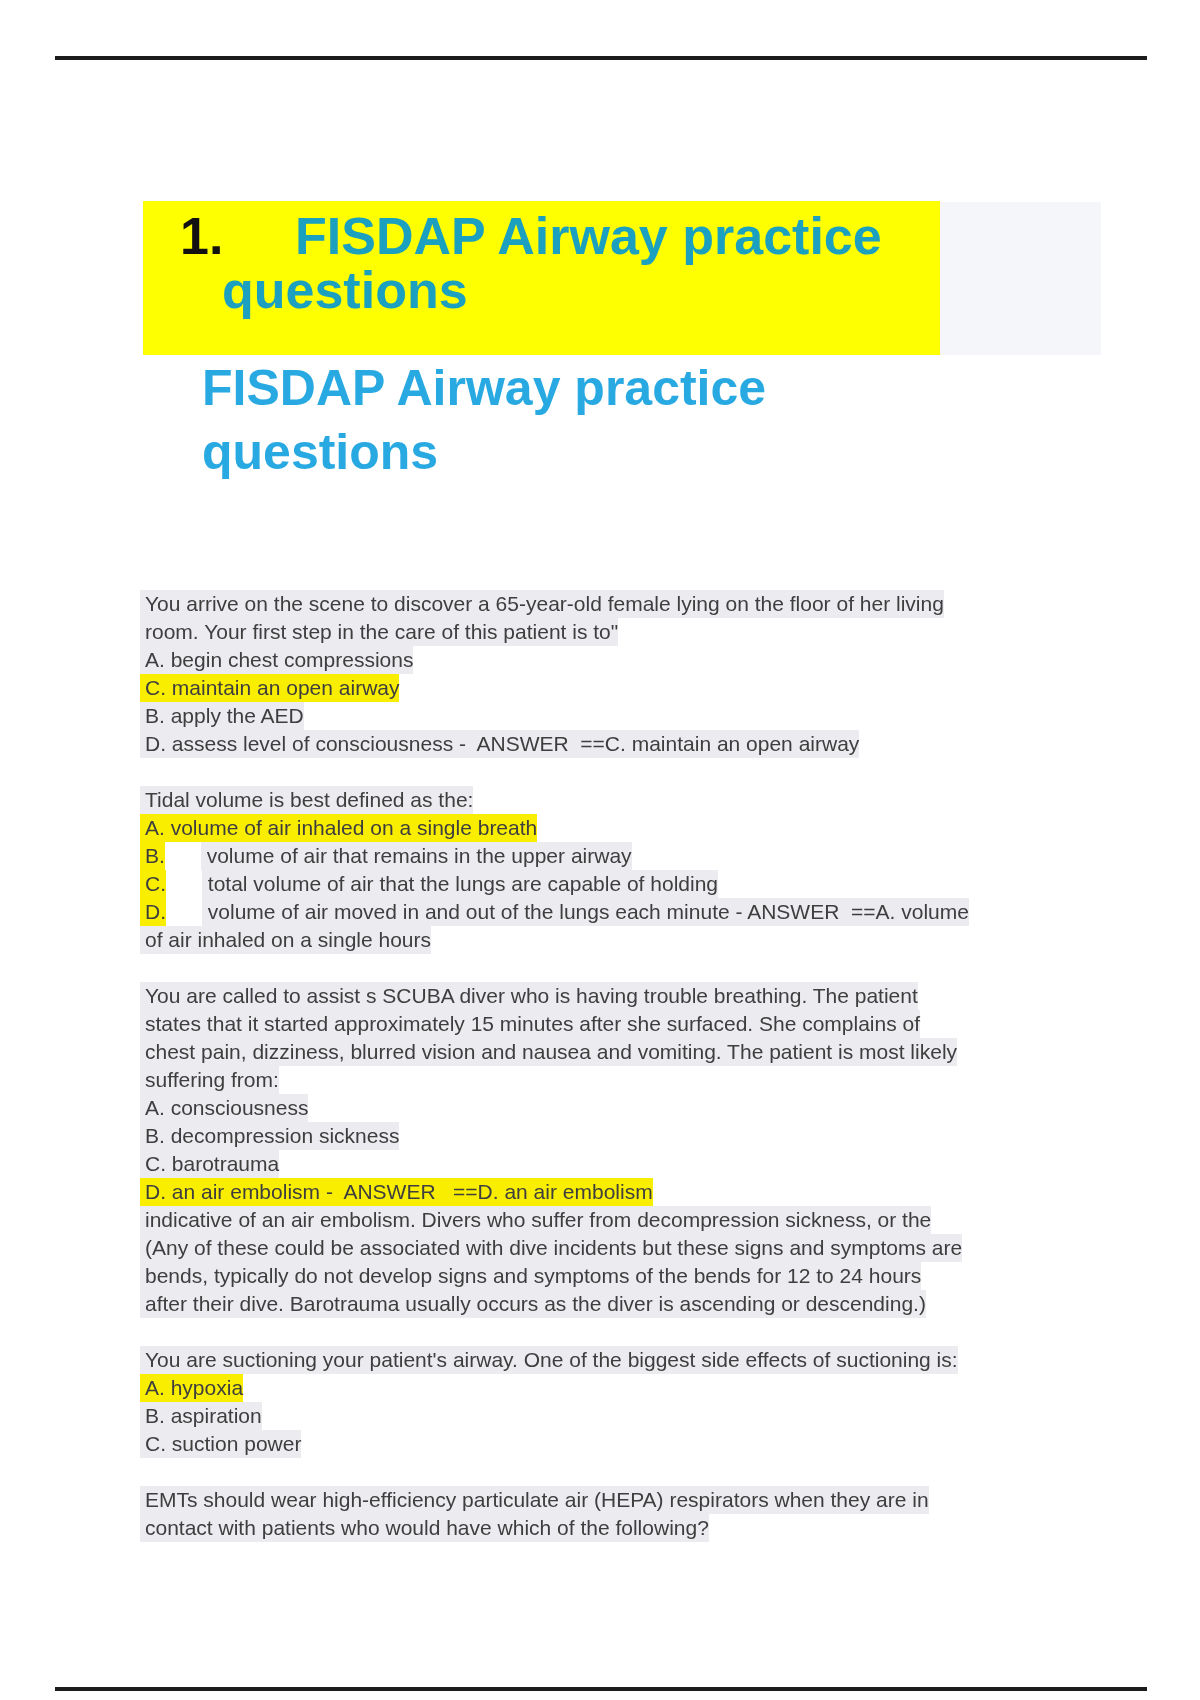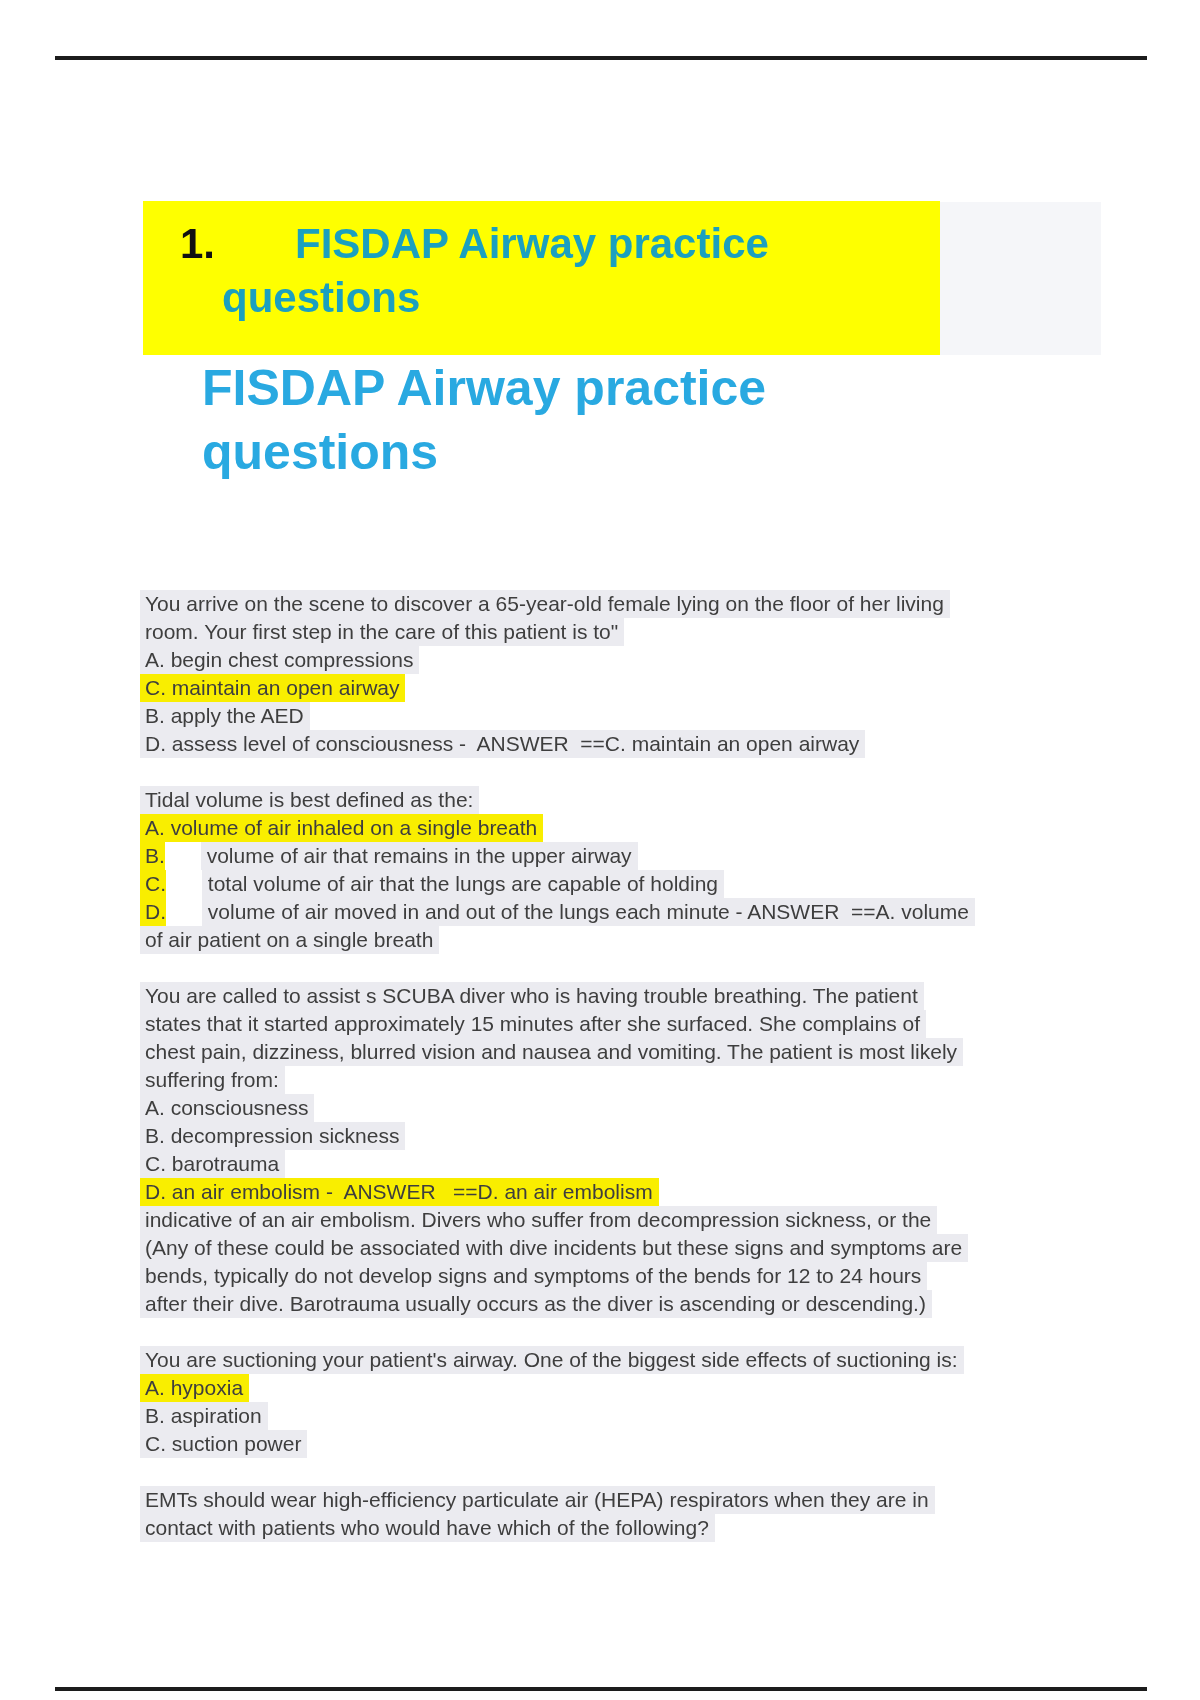"1. FISDAP Airway practice" .title-hl { font-size: 42px -> 52px; padding-top: 16px -> 8px }
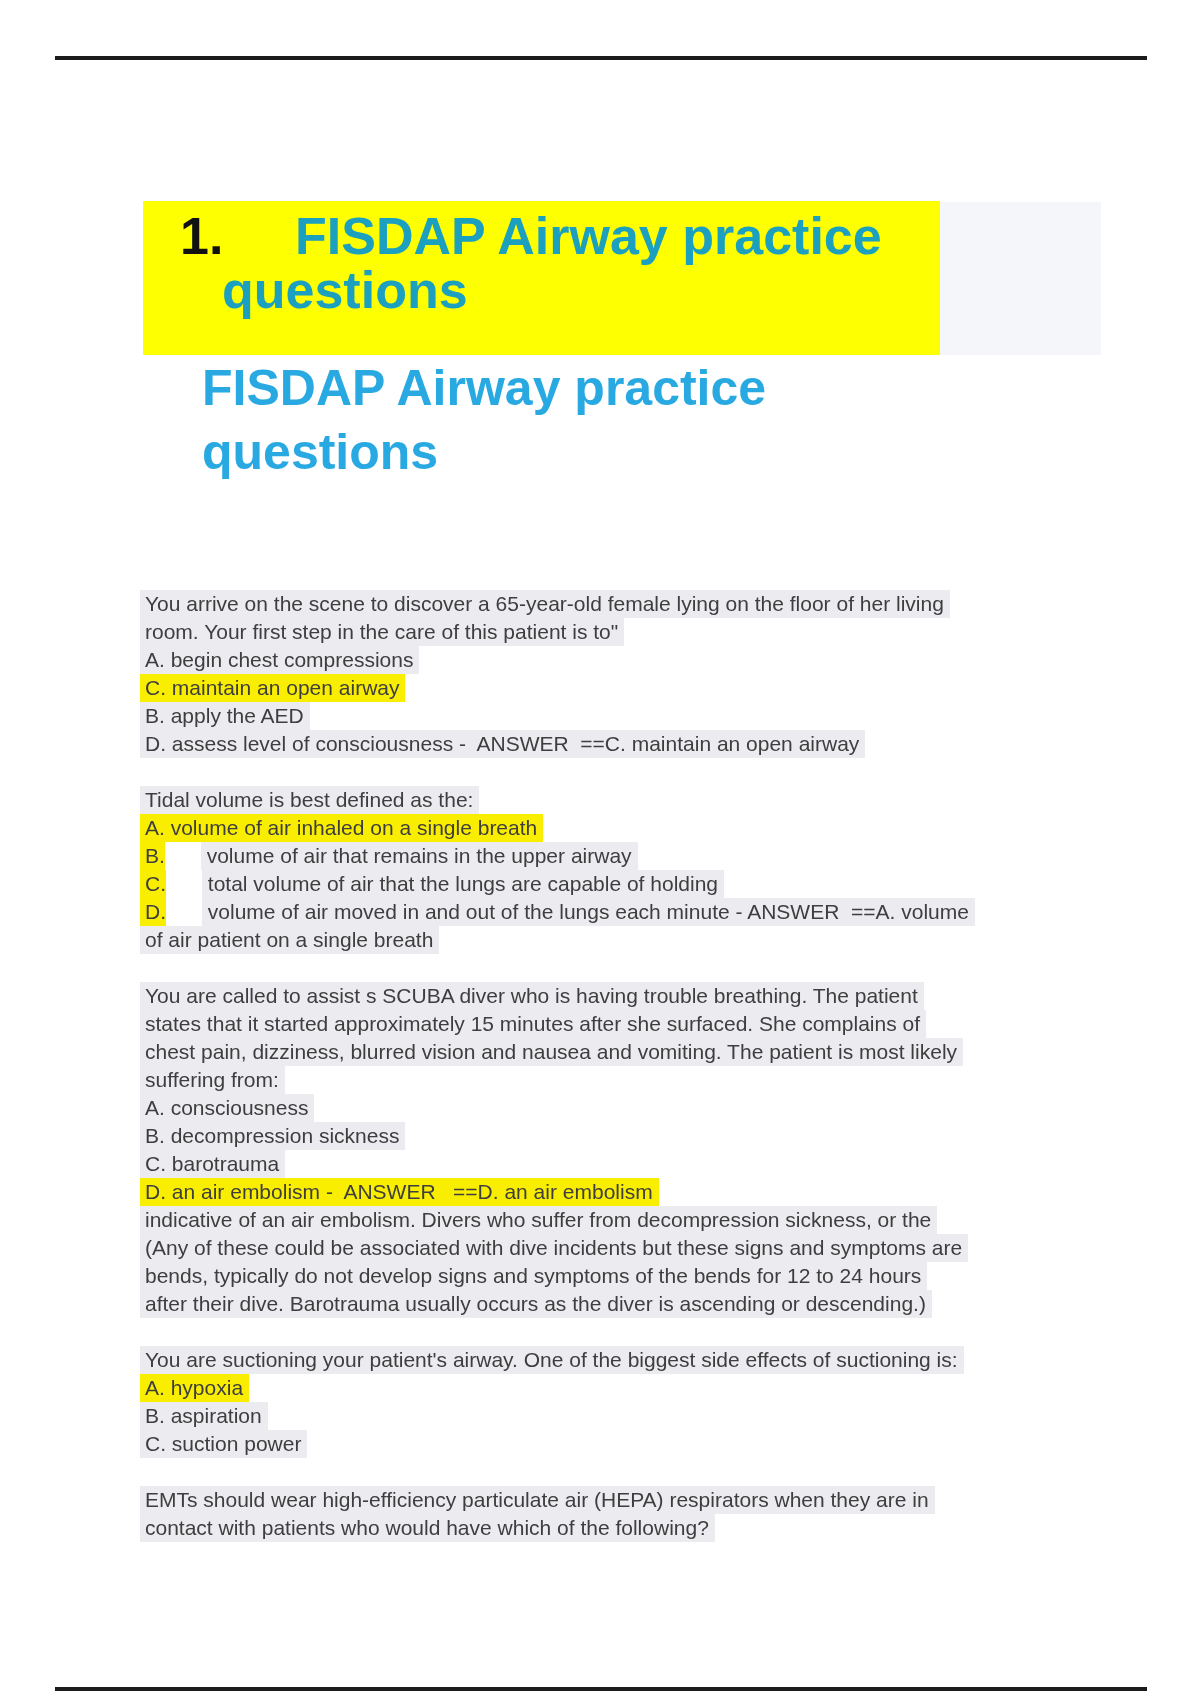"You arrive on the scene" .seg:last-child { padding-right: 6px -> none }
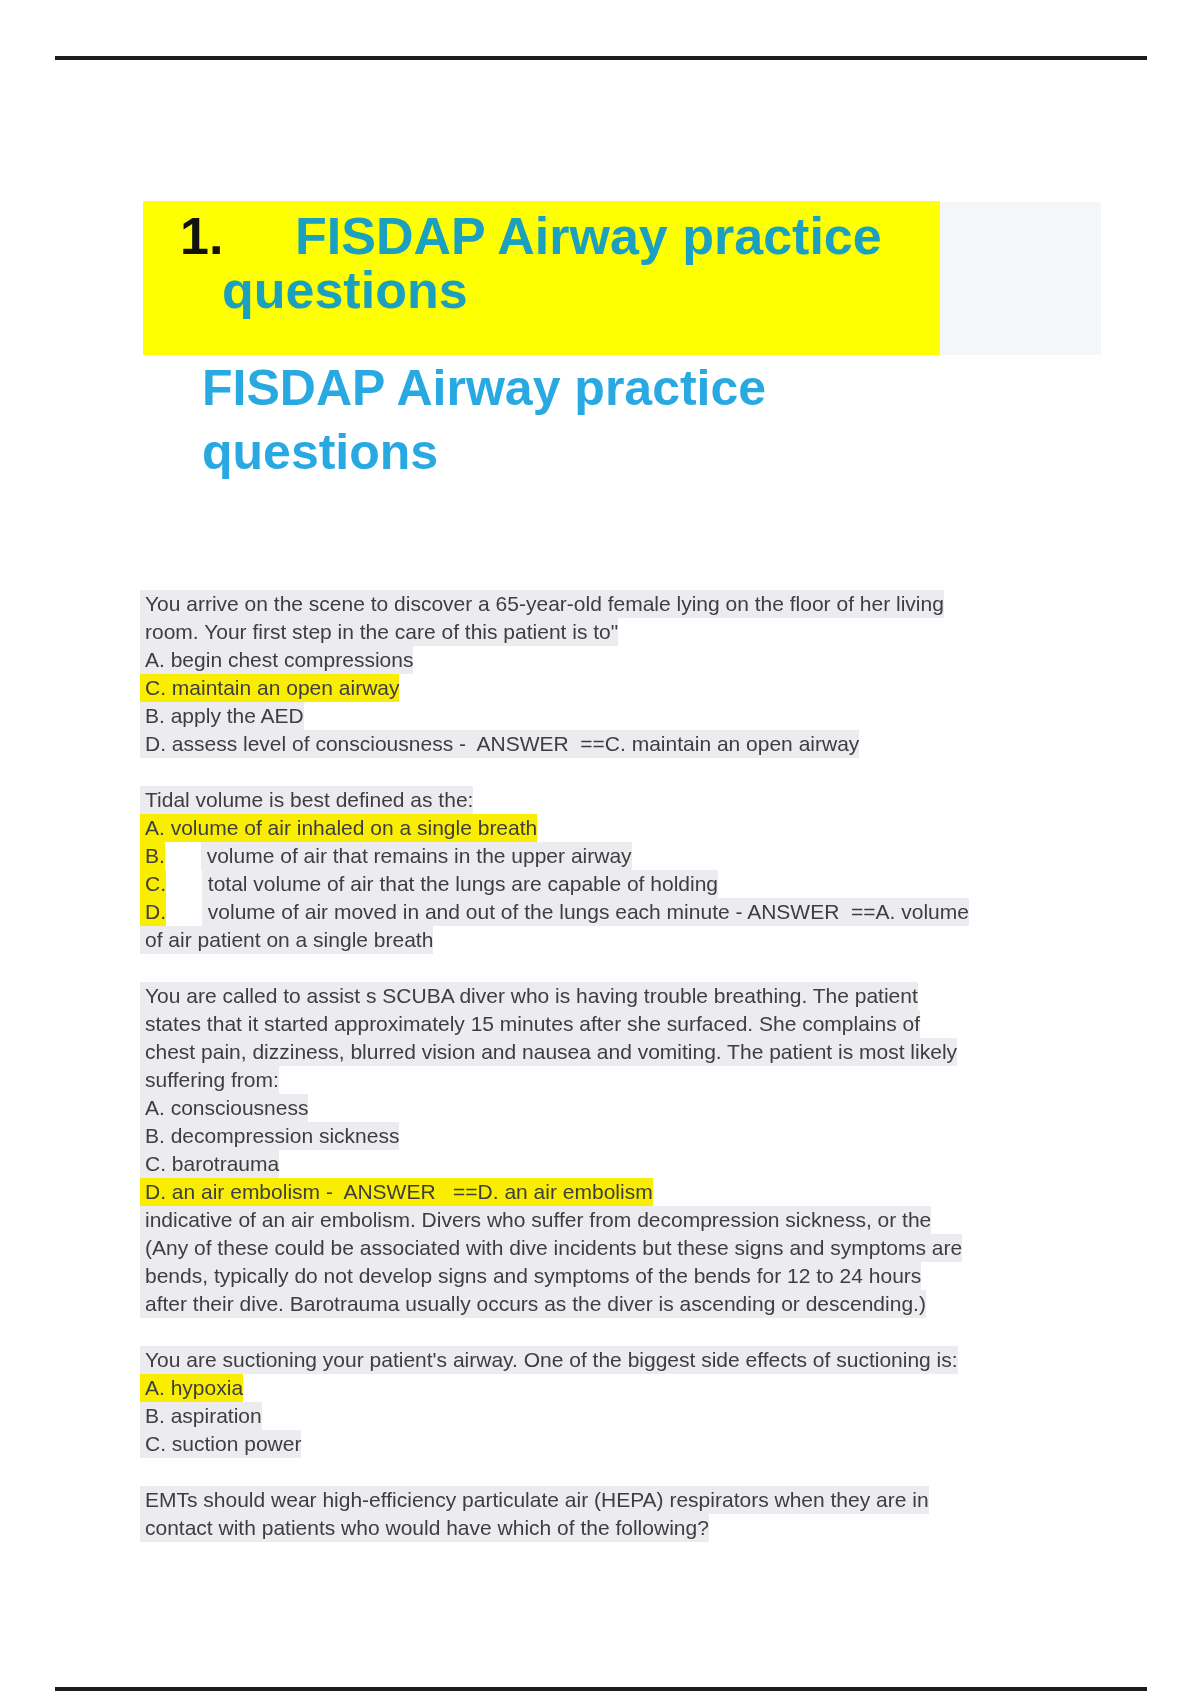"of air patient on a" span.seg { text: patient on a single breath -> inhaled on a single hours }
